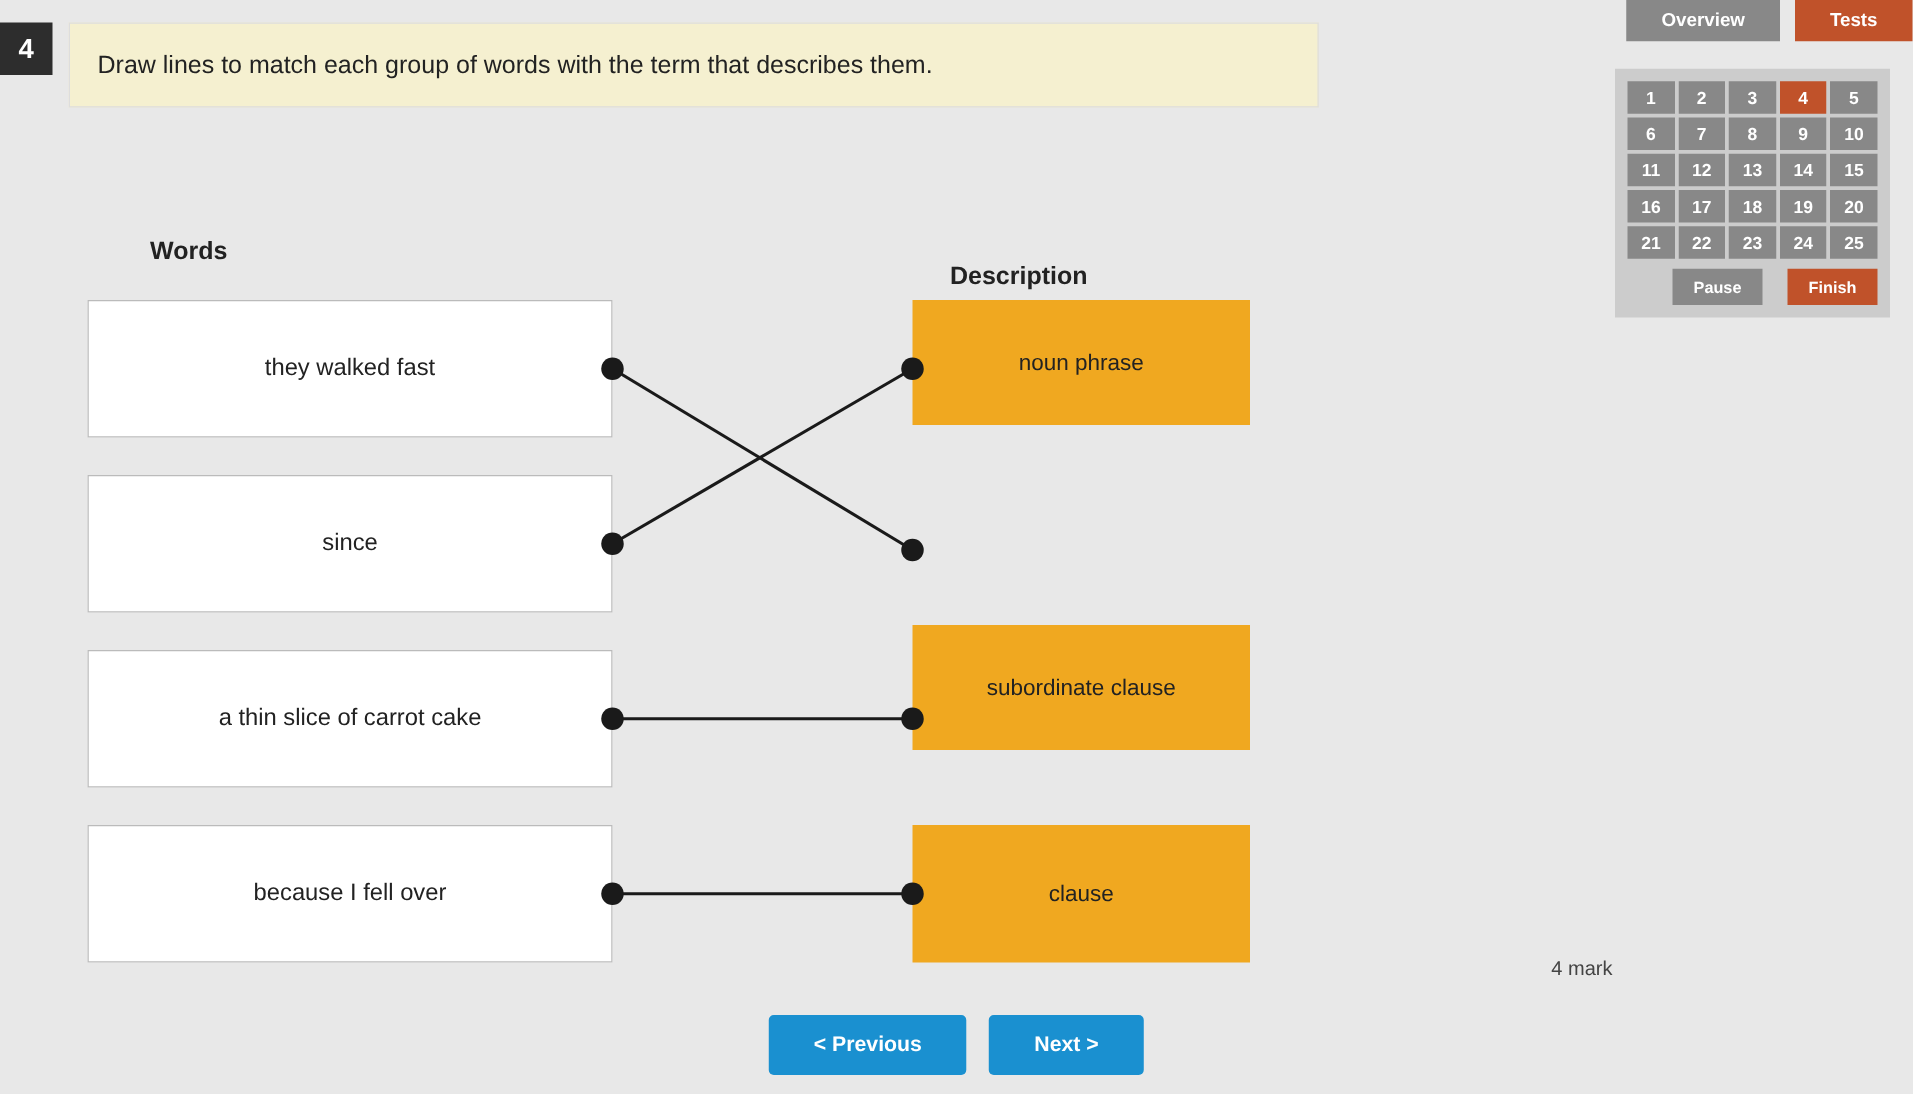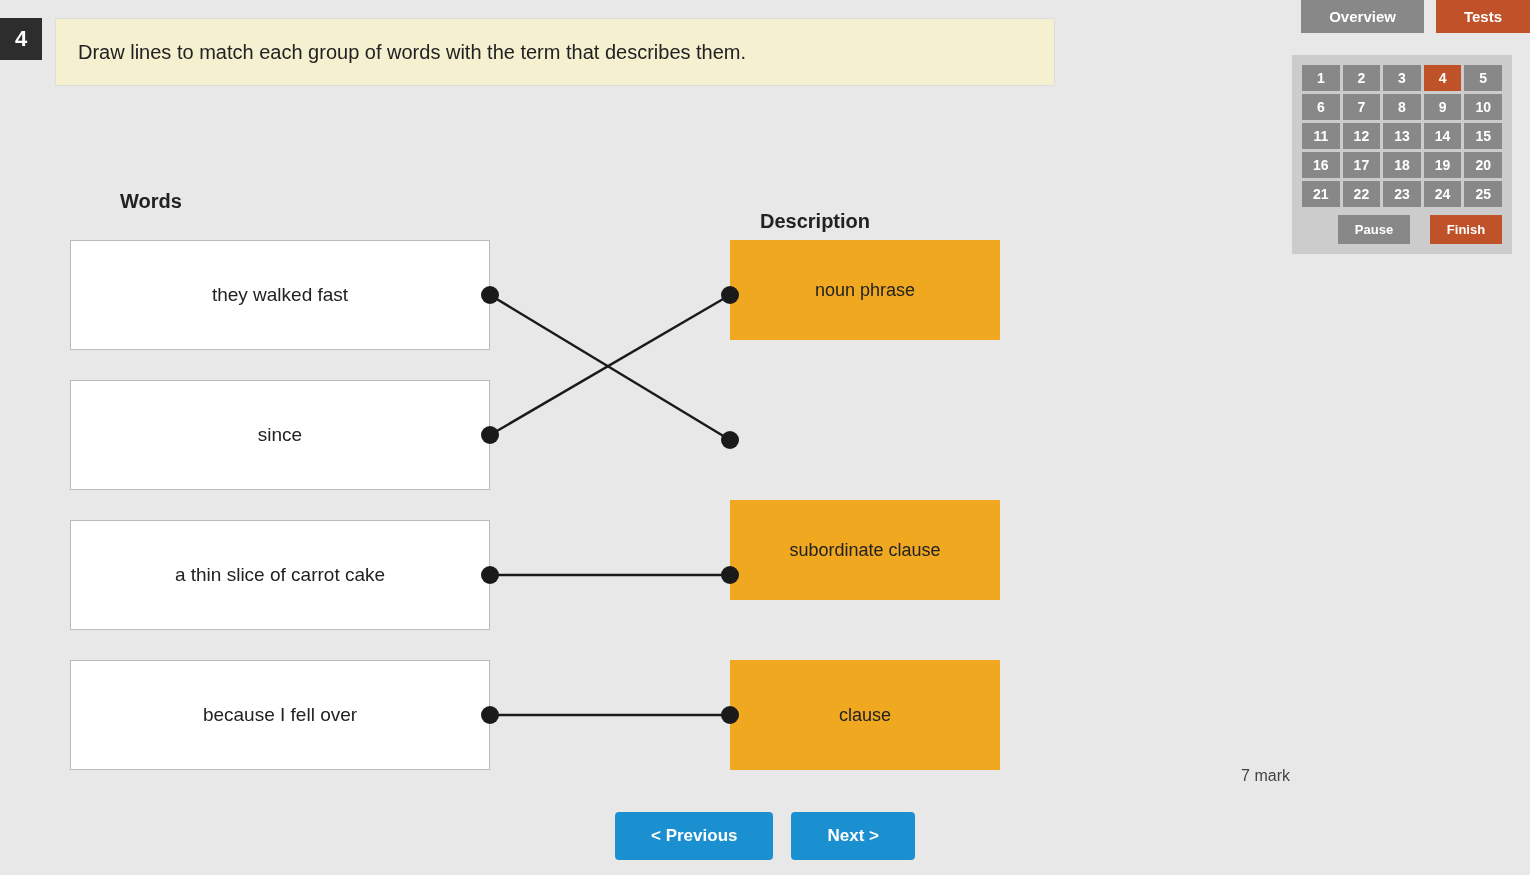"7 mark" div.mark-text { text: 7 -> 4 }
